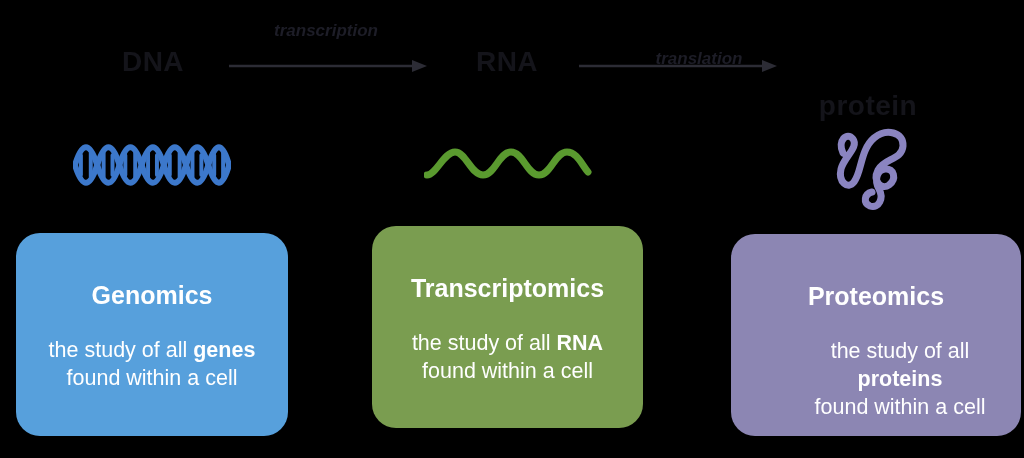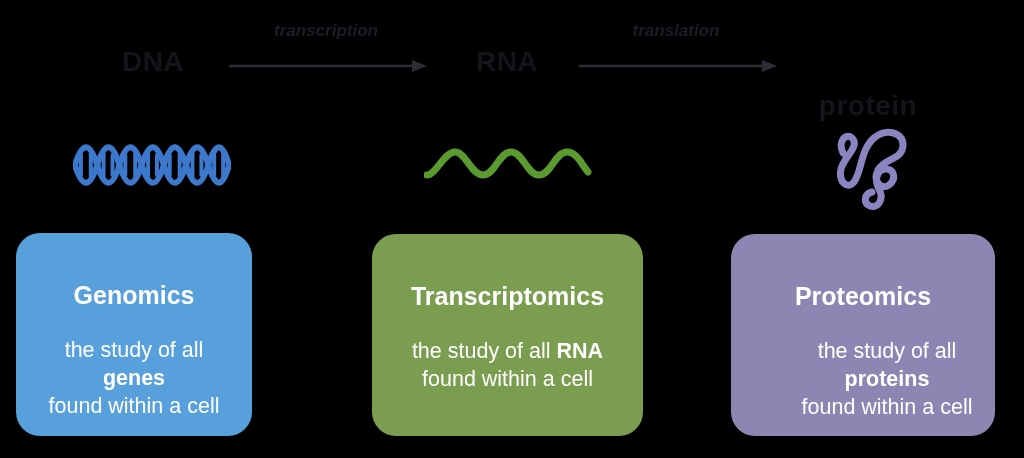"translation" #alabel-1 { left: 576px -> 599px; margin-top: none -> 28px }
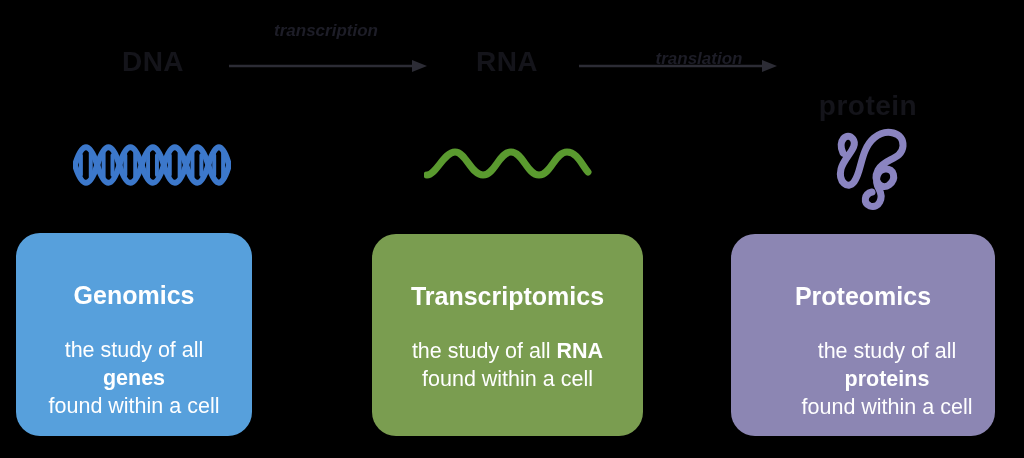"Genomics" #card-0 { width: 236px -> 272px }
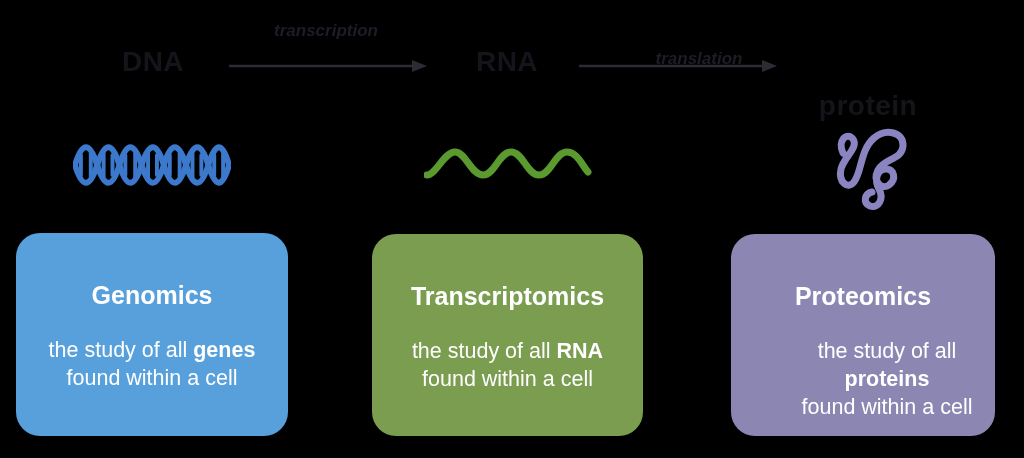"Transcriptomics" #card-1 { top: 234px -> 226px }
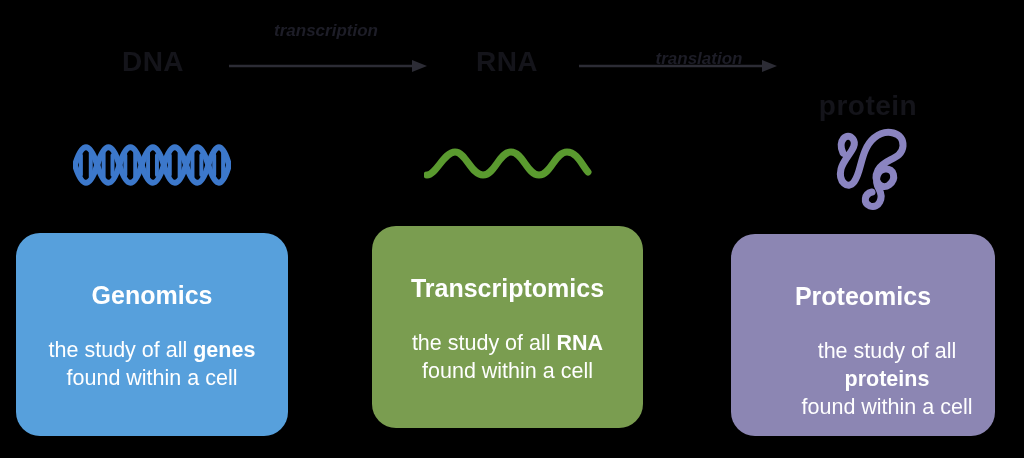"Proteomics" #card-2 { width: 264px -> 290px }
